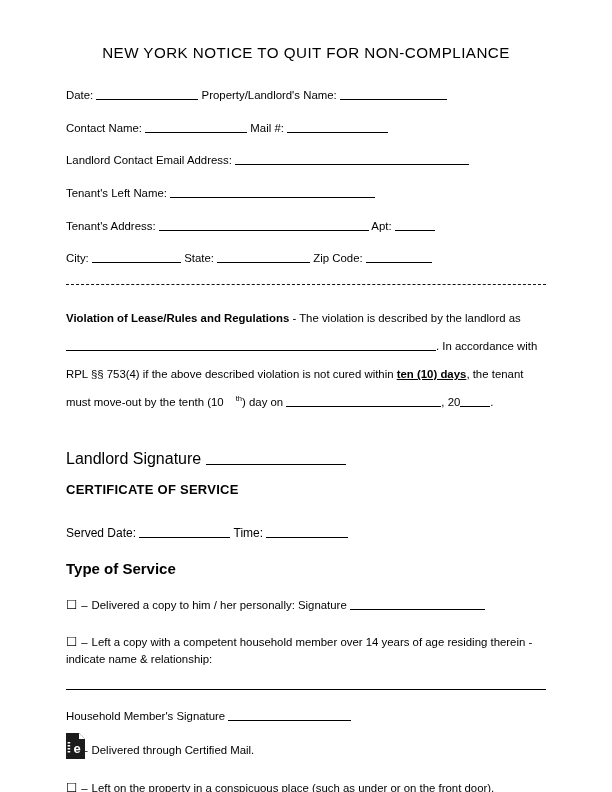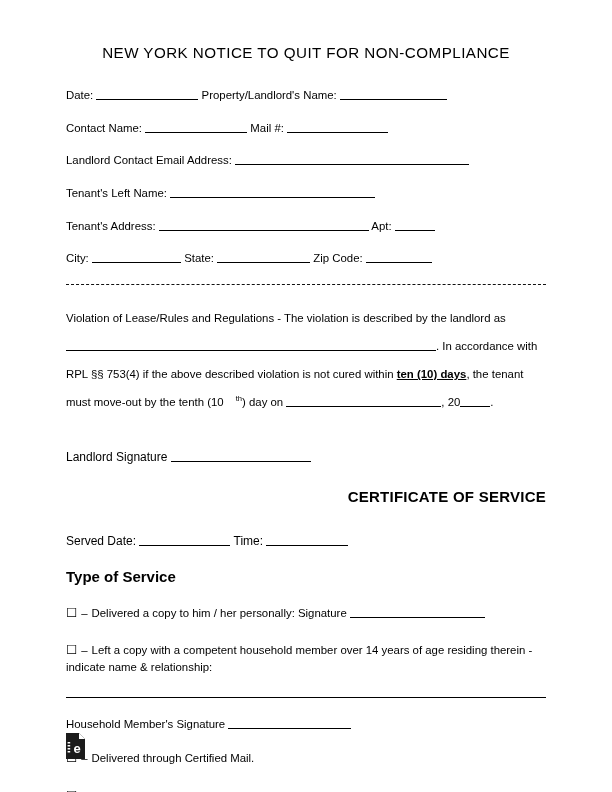"Violation of Lease/Rules and Regulations" .para .b { font-weight: normal -> bold }
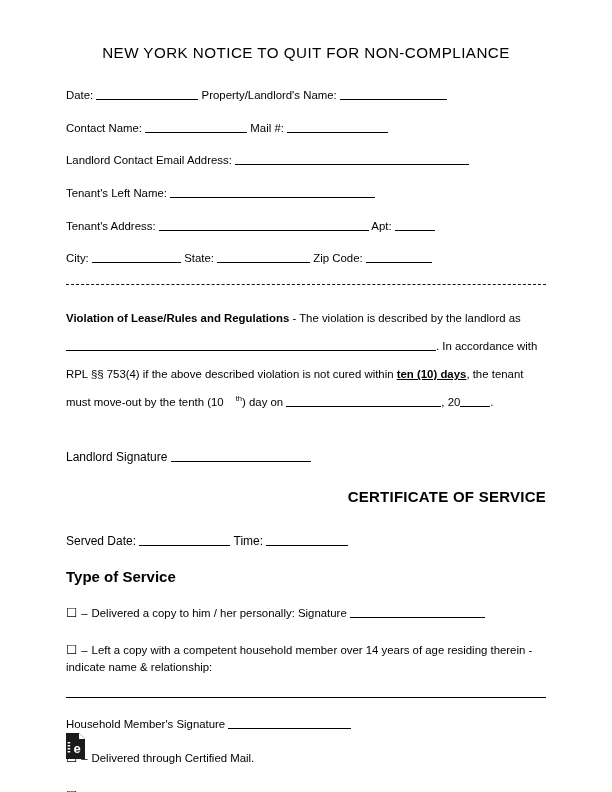"Landlord Signature" .sig-line { font-size: 12px -> 16px }
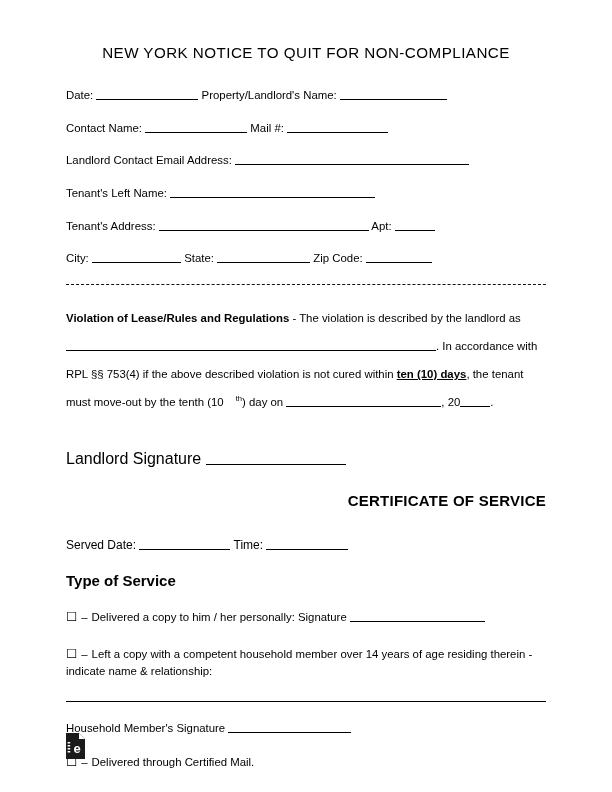"CERTIFICATE OF SERVICE" .section-title { font-size: 15px -> 13px; margin-top: 24px -> 14px; text-align: right -> left }
